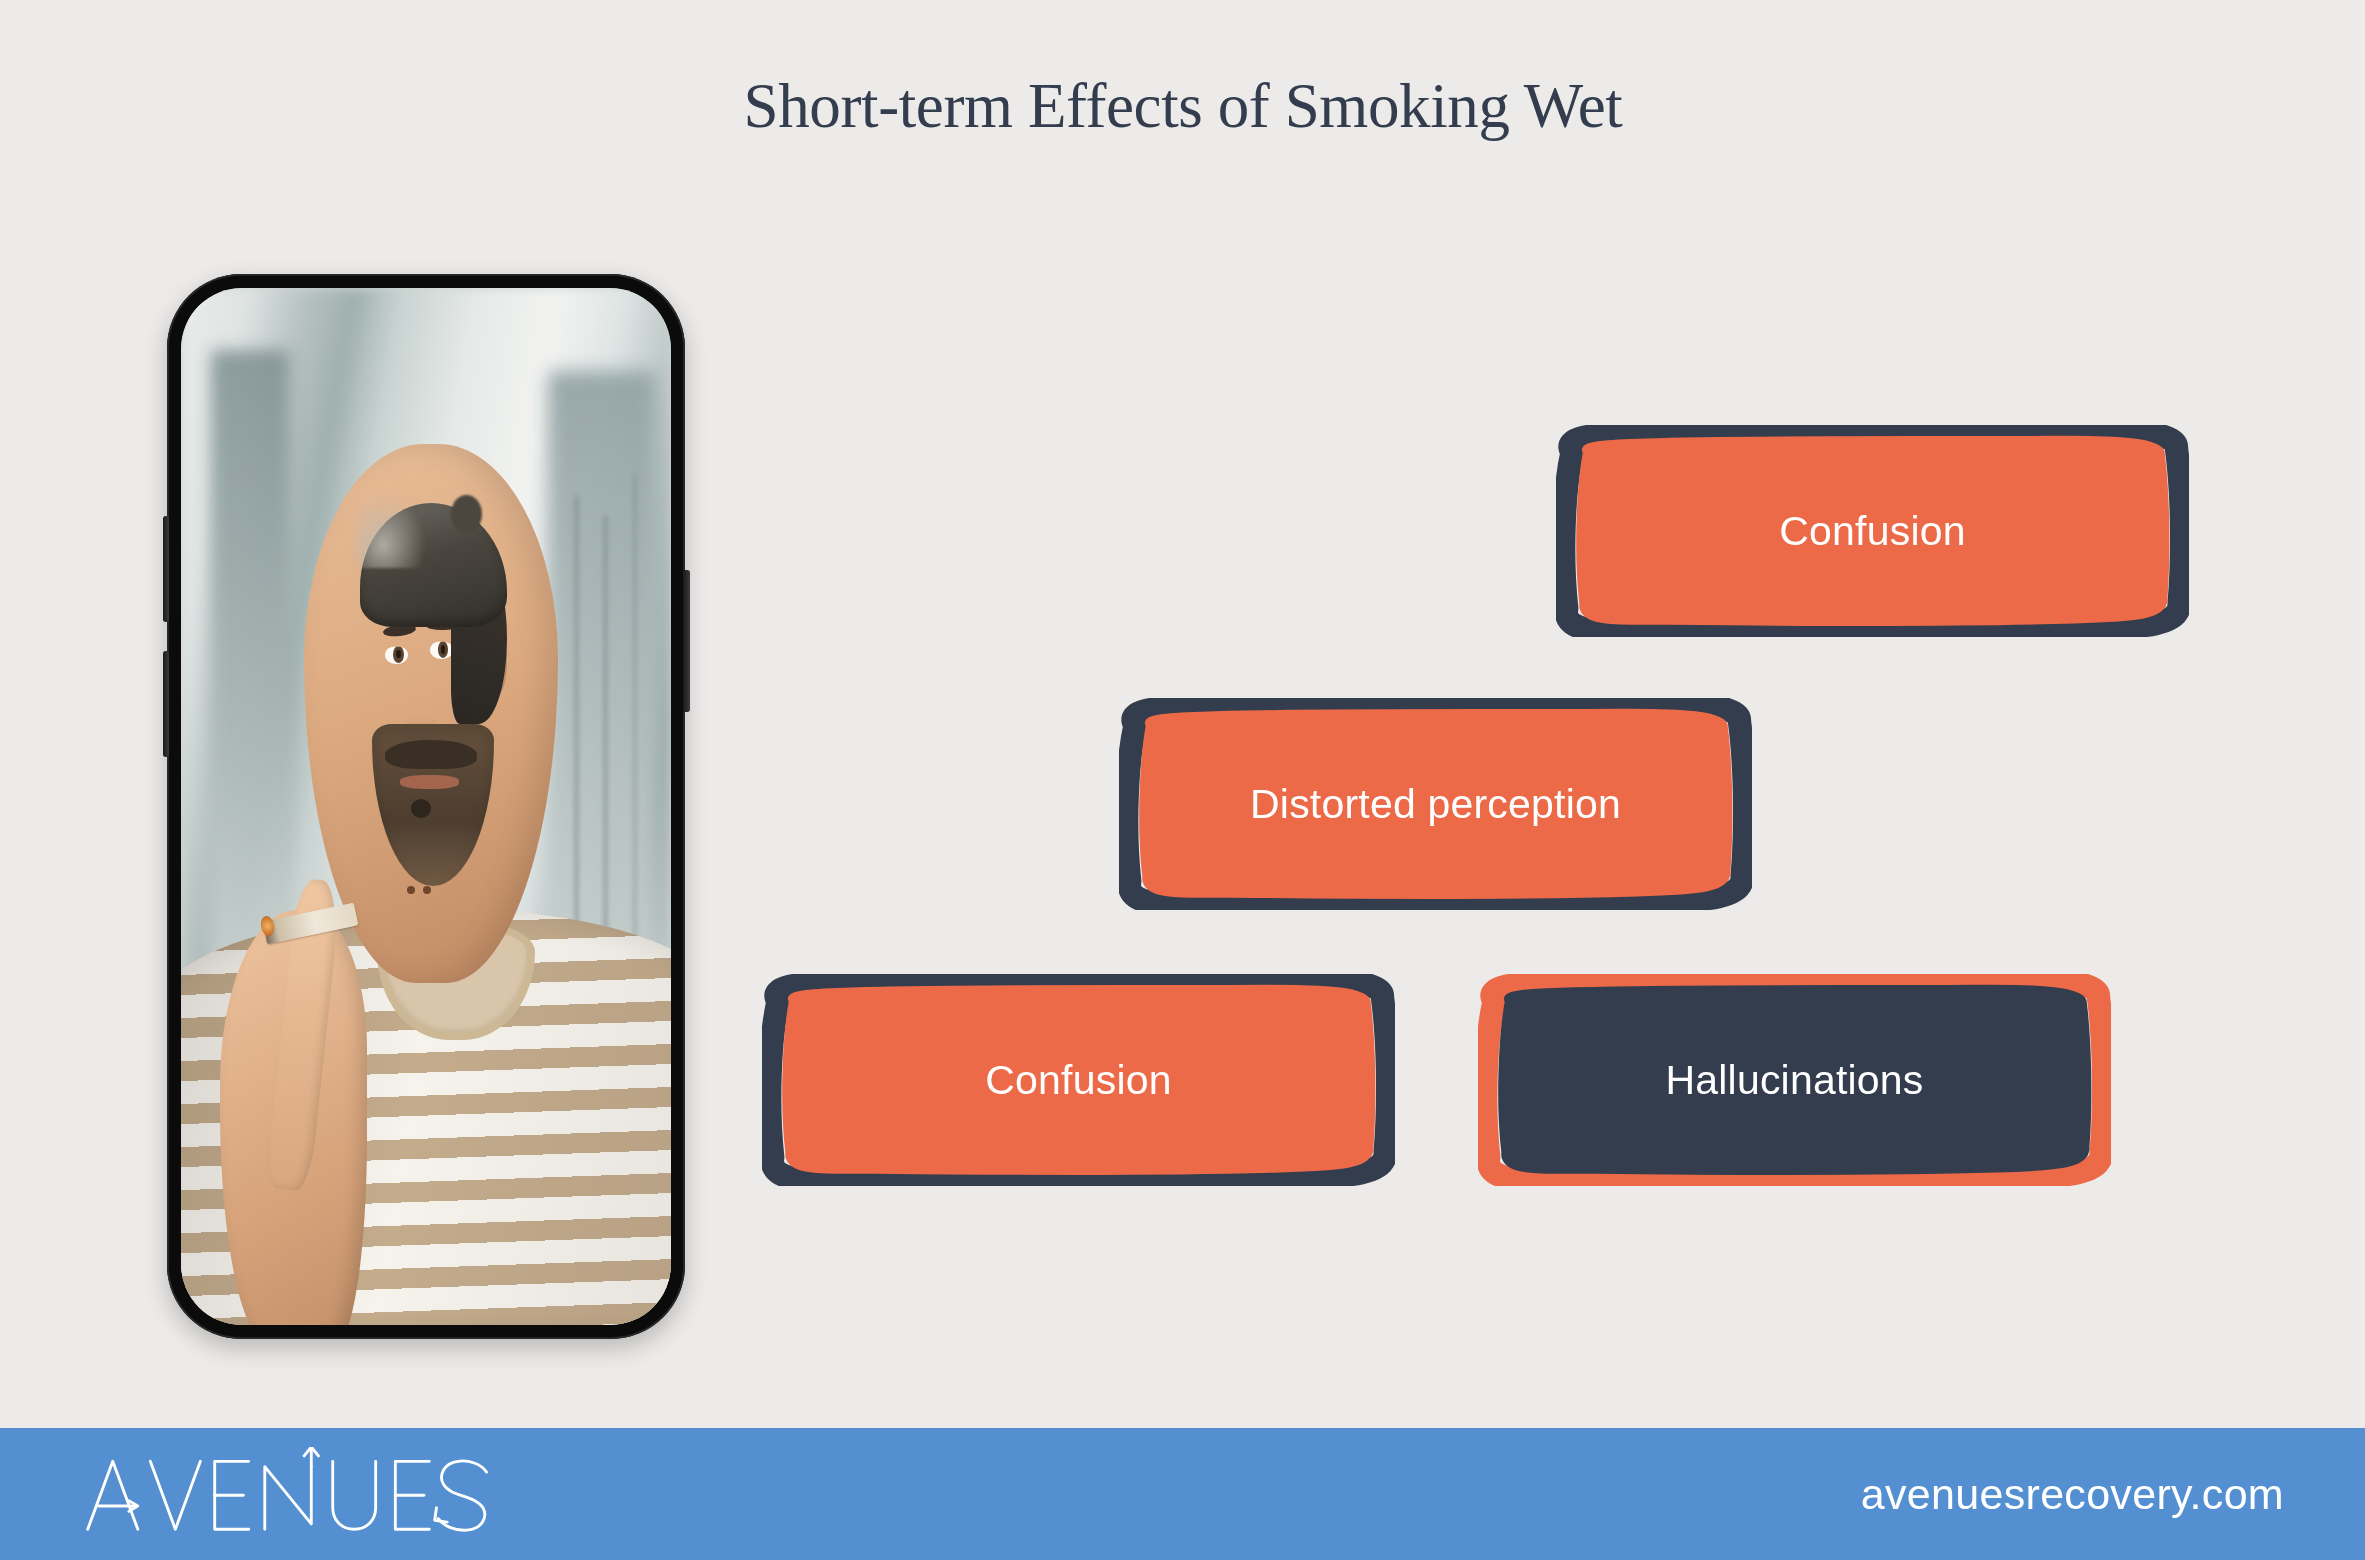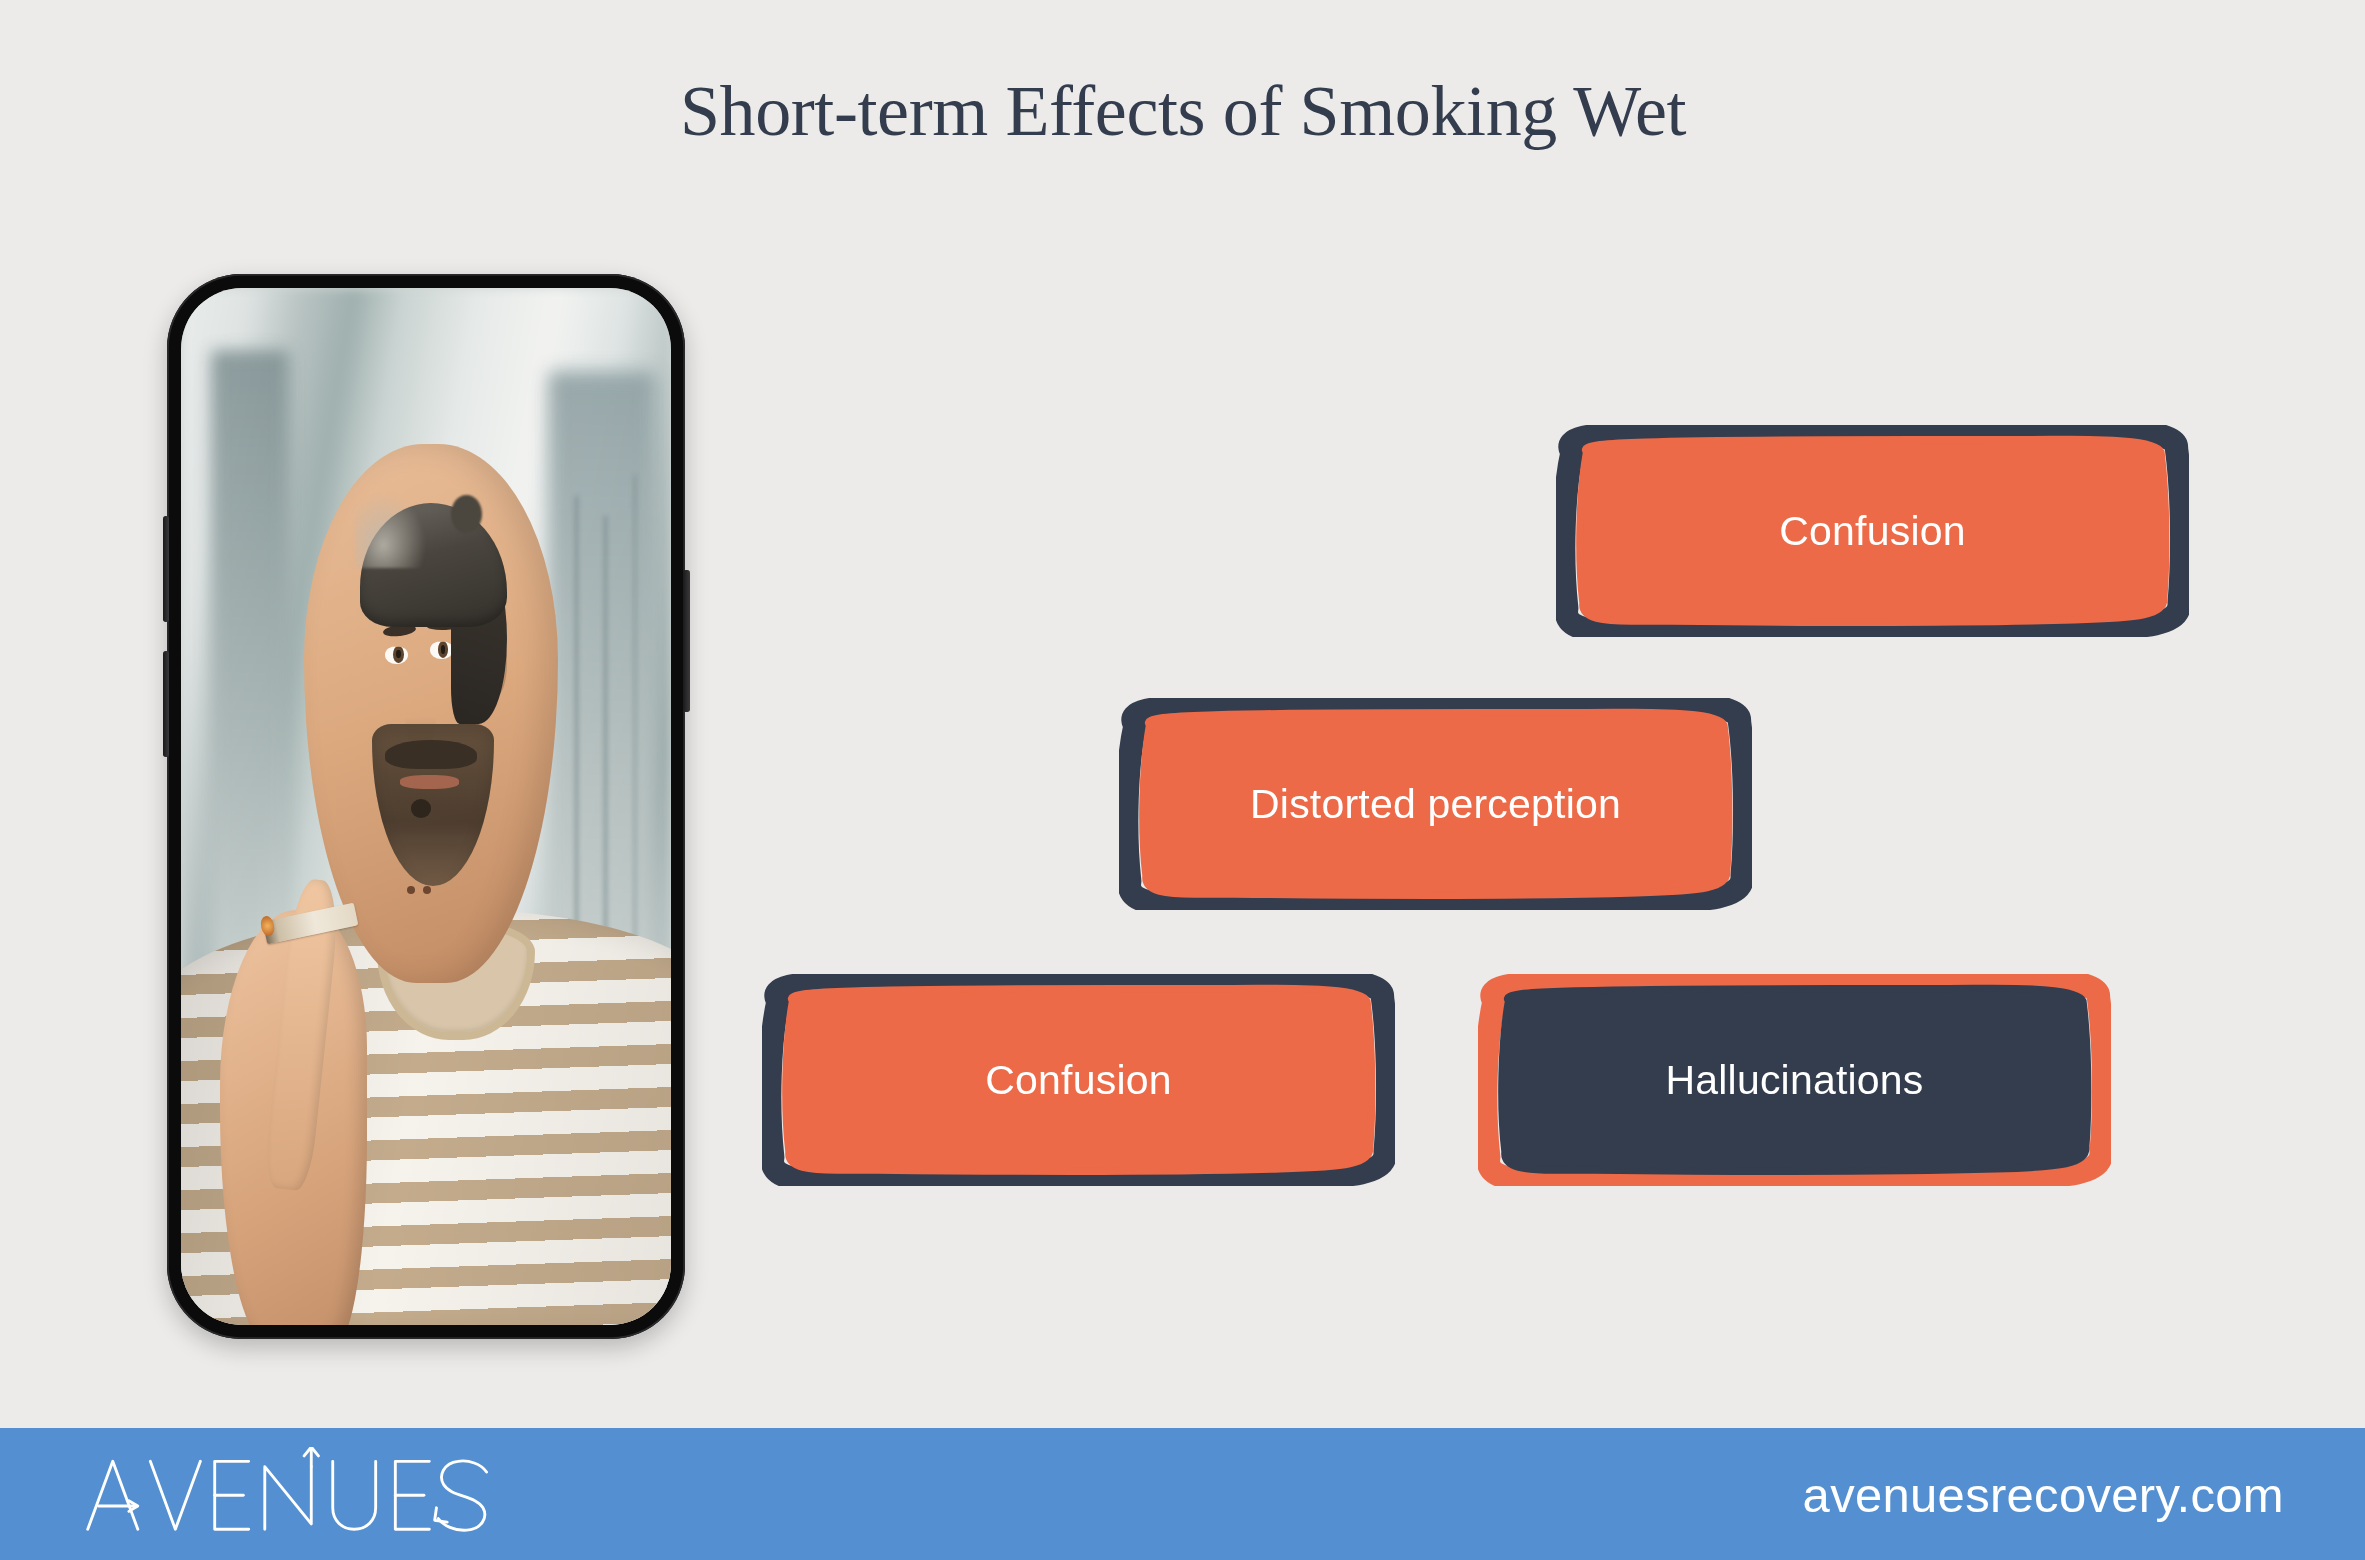"Short-term Effects of Smoking Wet" .title { font-size: 72px -> 63px }
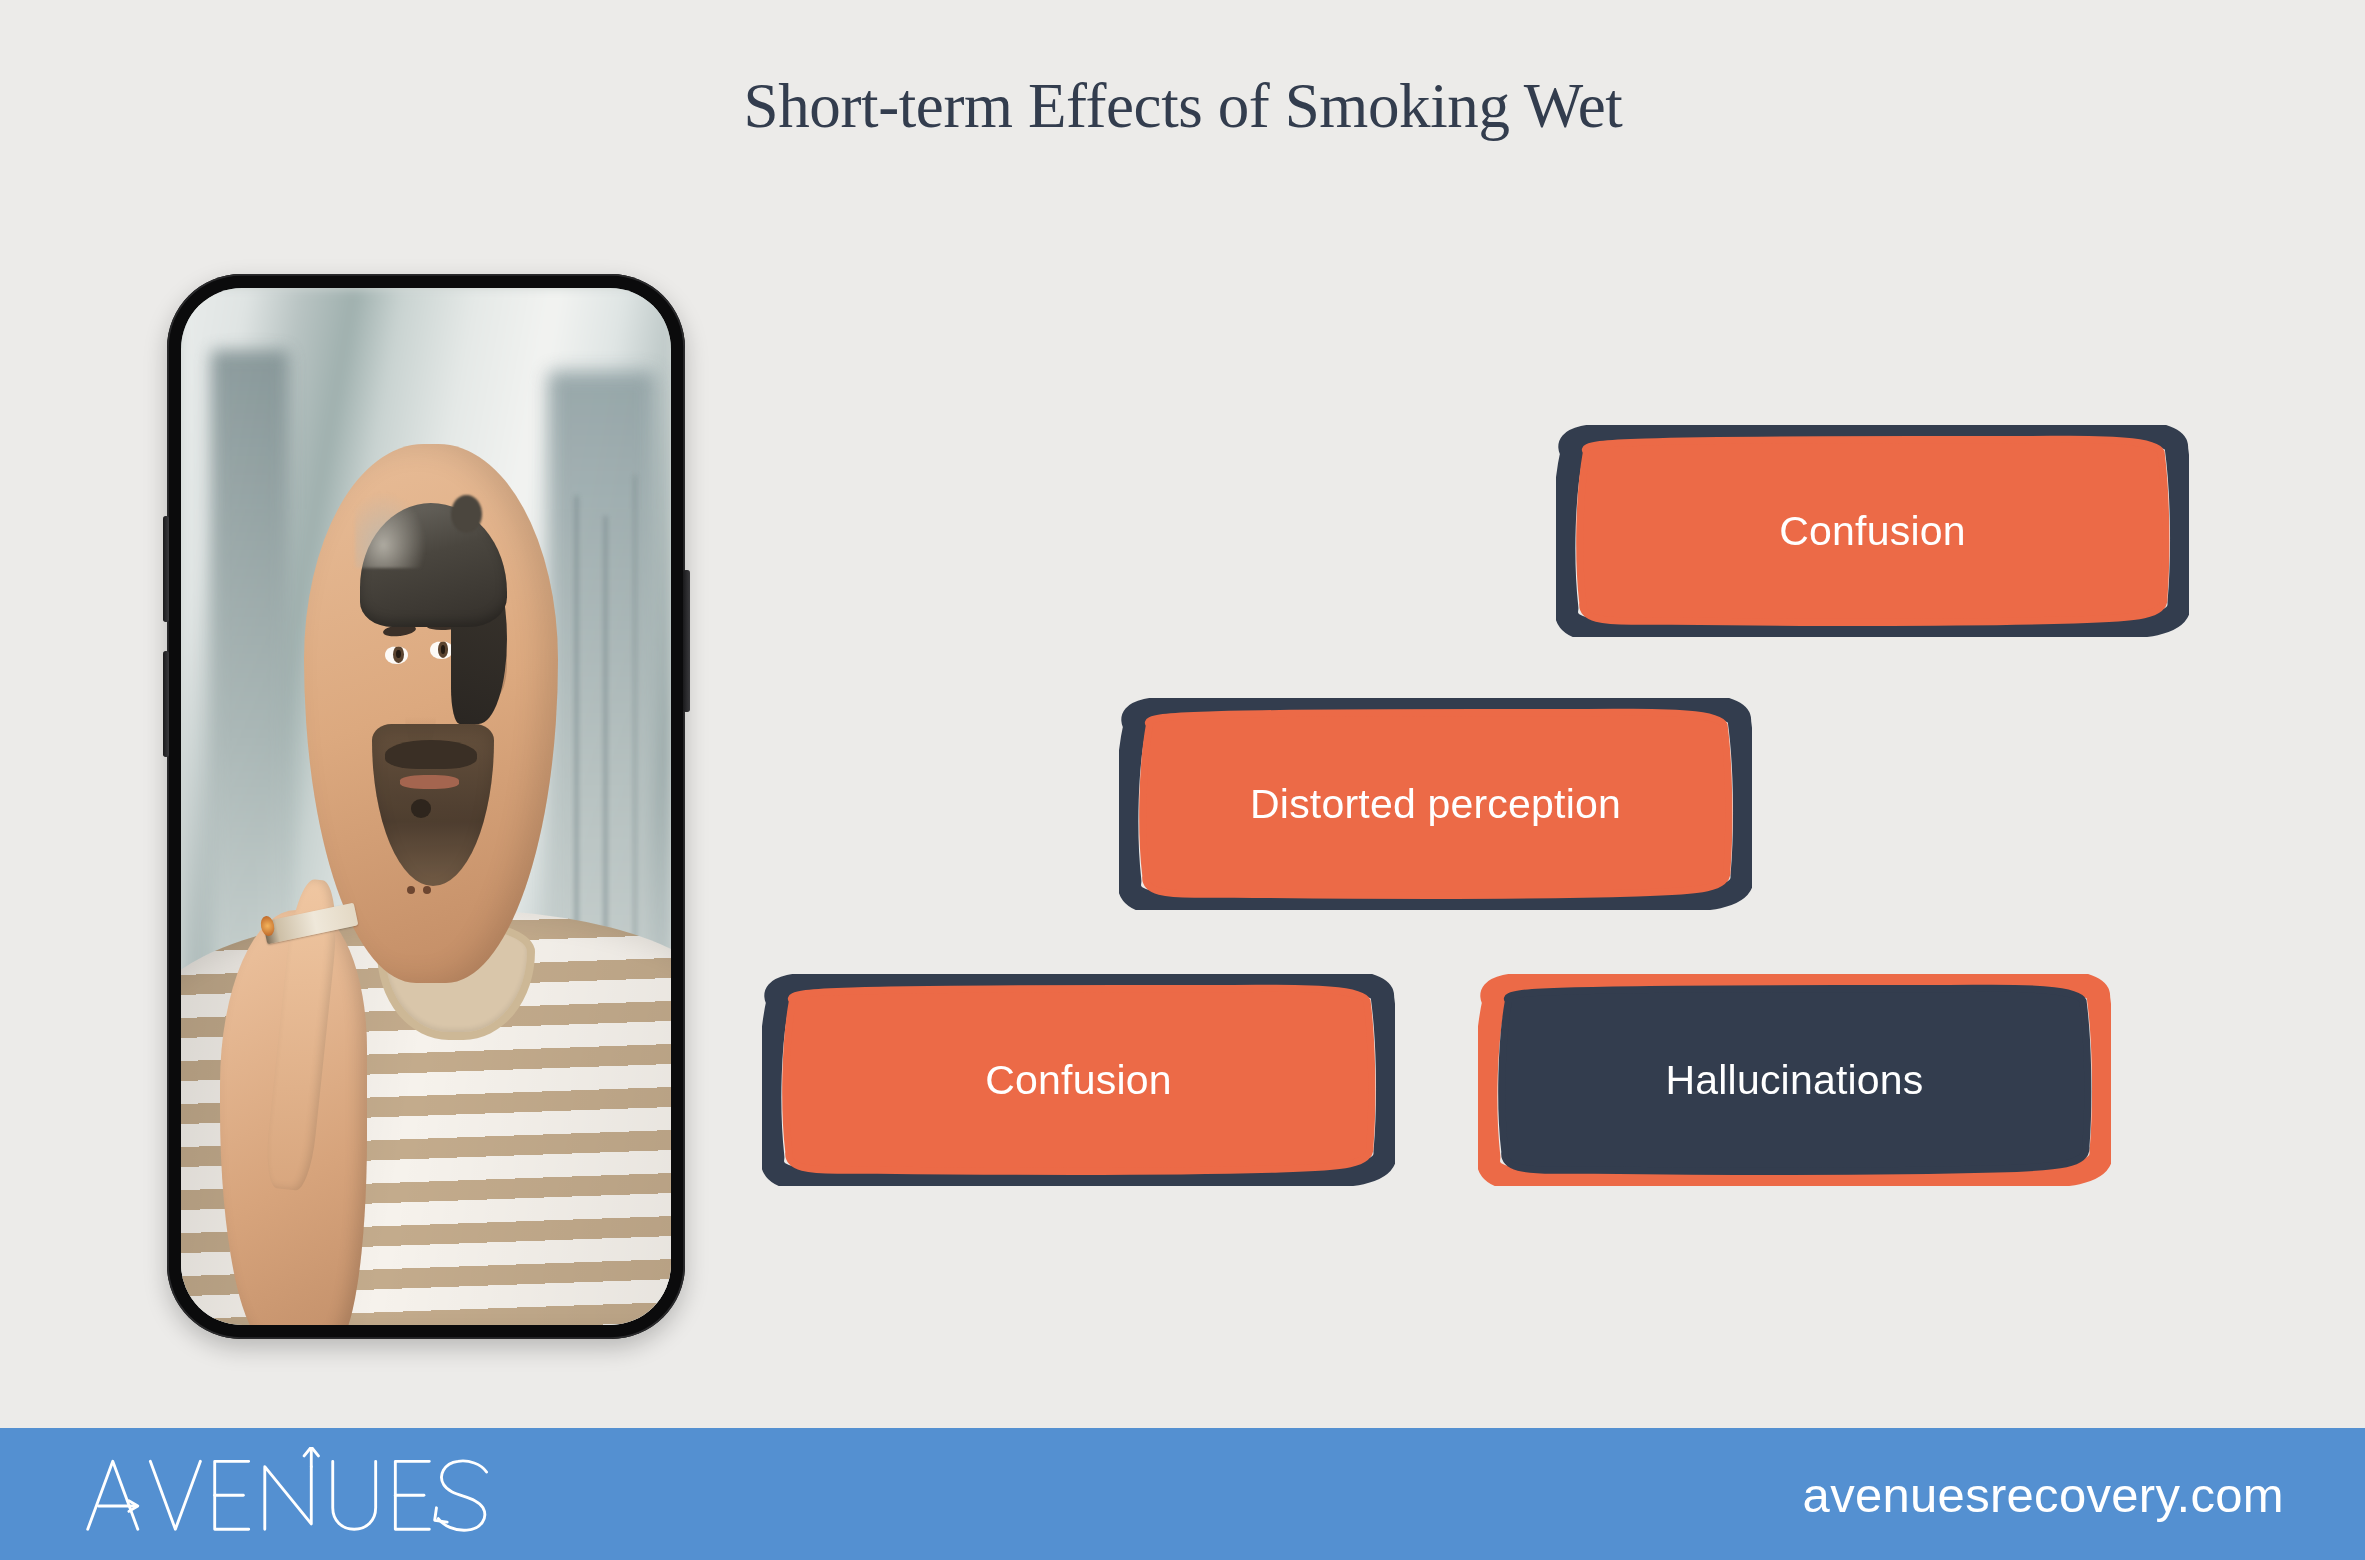"avenuesrecovery.com" .footer-url { font-size: 49px -> 43px }
